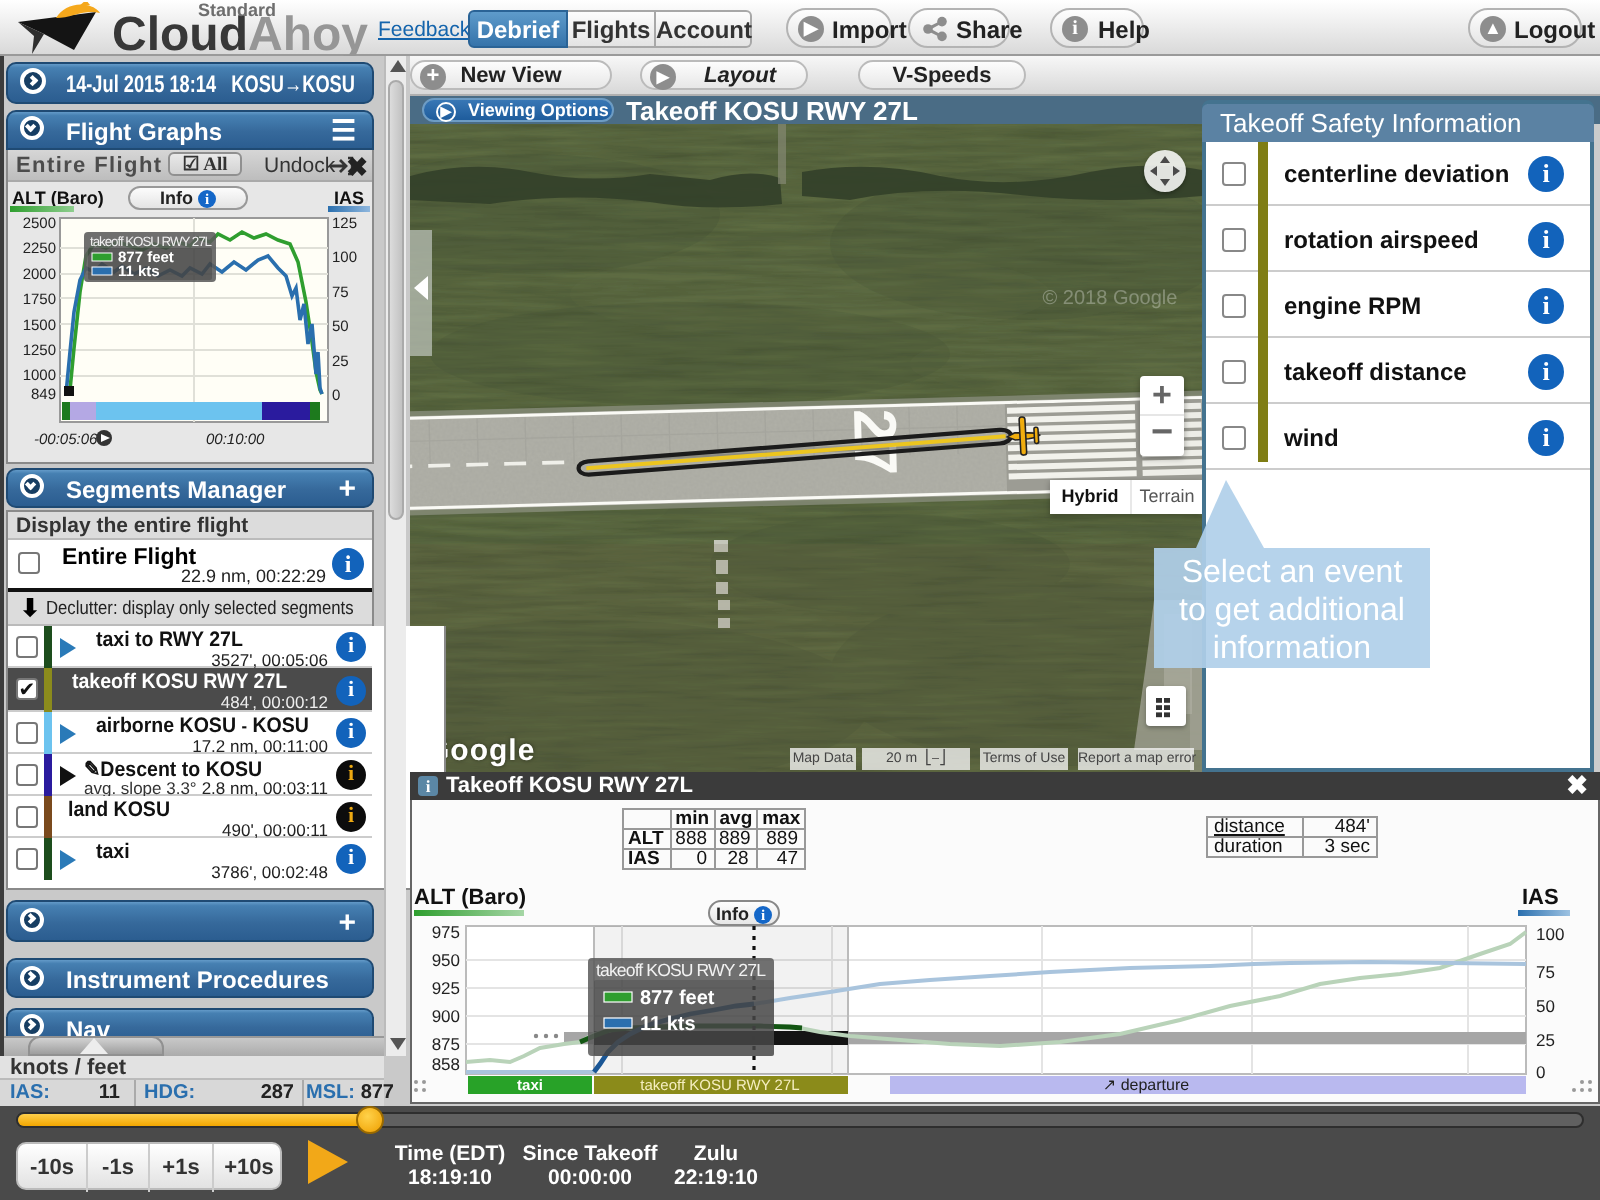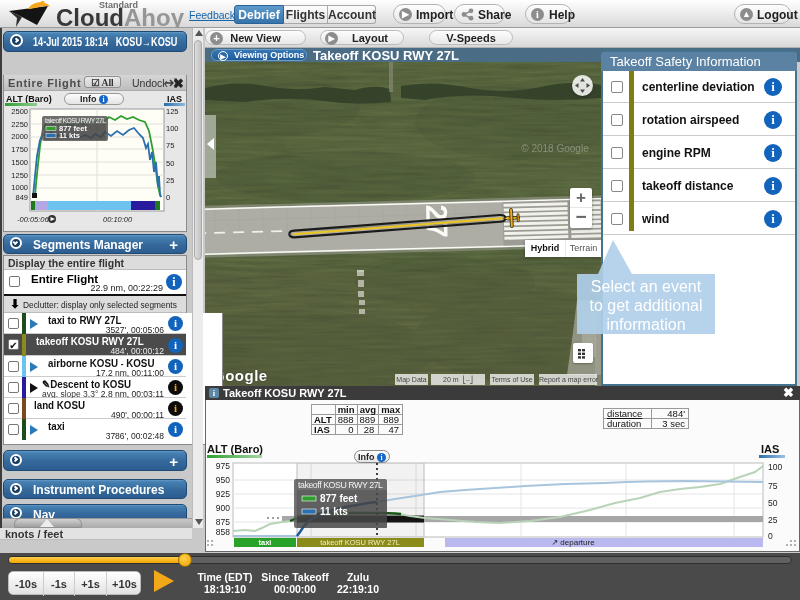"Layout" span { font-style: none -> italic }
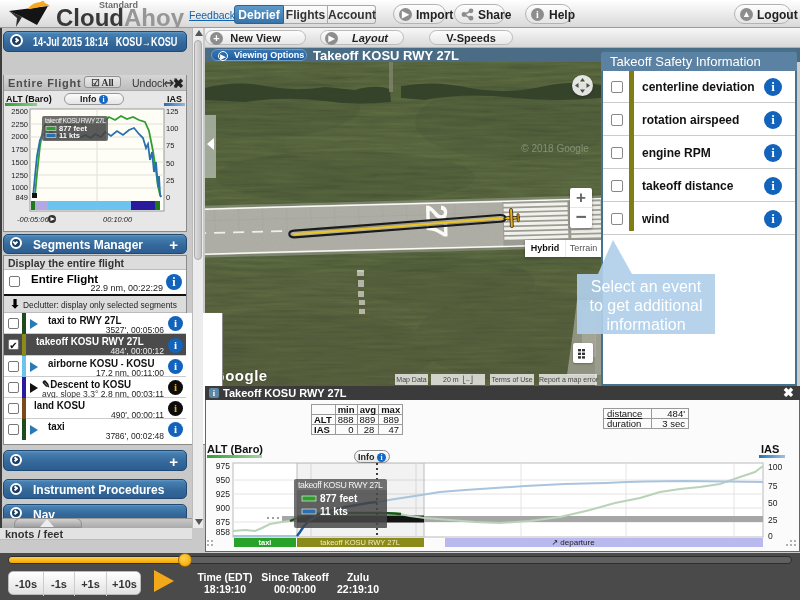"Flight Graphs" div.bluehdr { html: none -> <div> <span> <i></i> </span> <span>Flight Graphs</span> <span>☰</span> </div> }
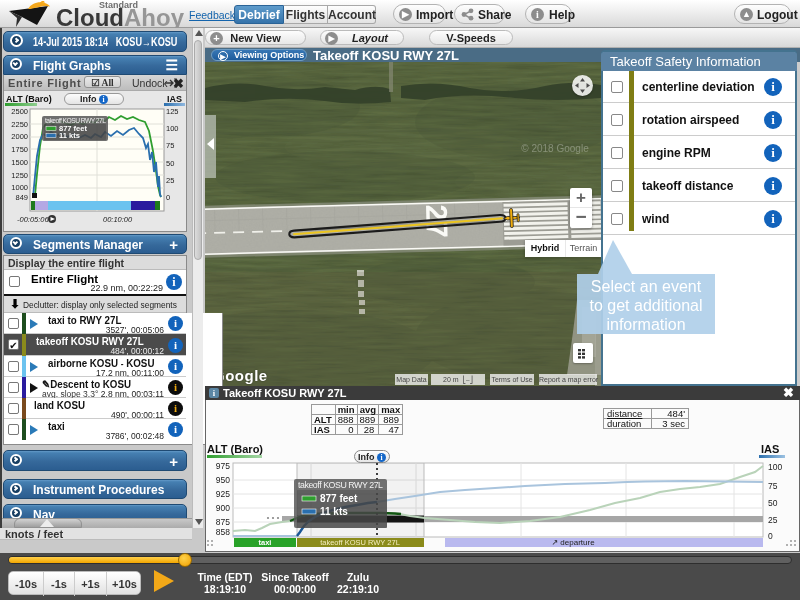"IAS:" div.abs { html: none -> <div> <span>IAS:</span> <span>11</span> <span></span> <span>HDG:</span> <span>287</span> <span></span> <span>MSL:</span> <span>877</span> </div> }
